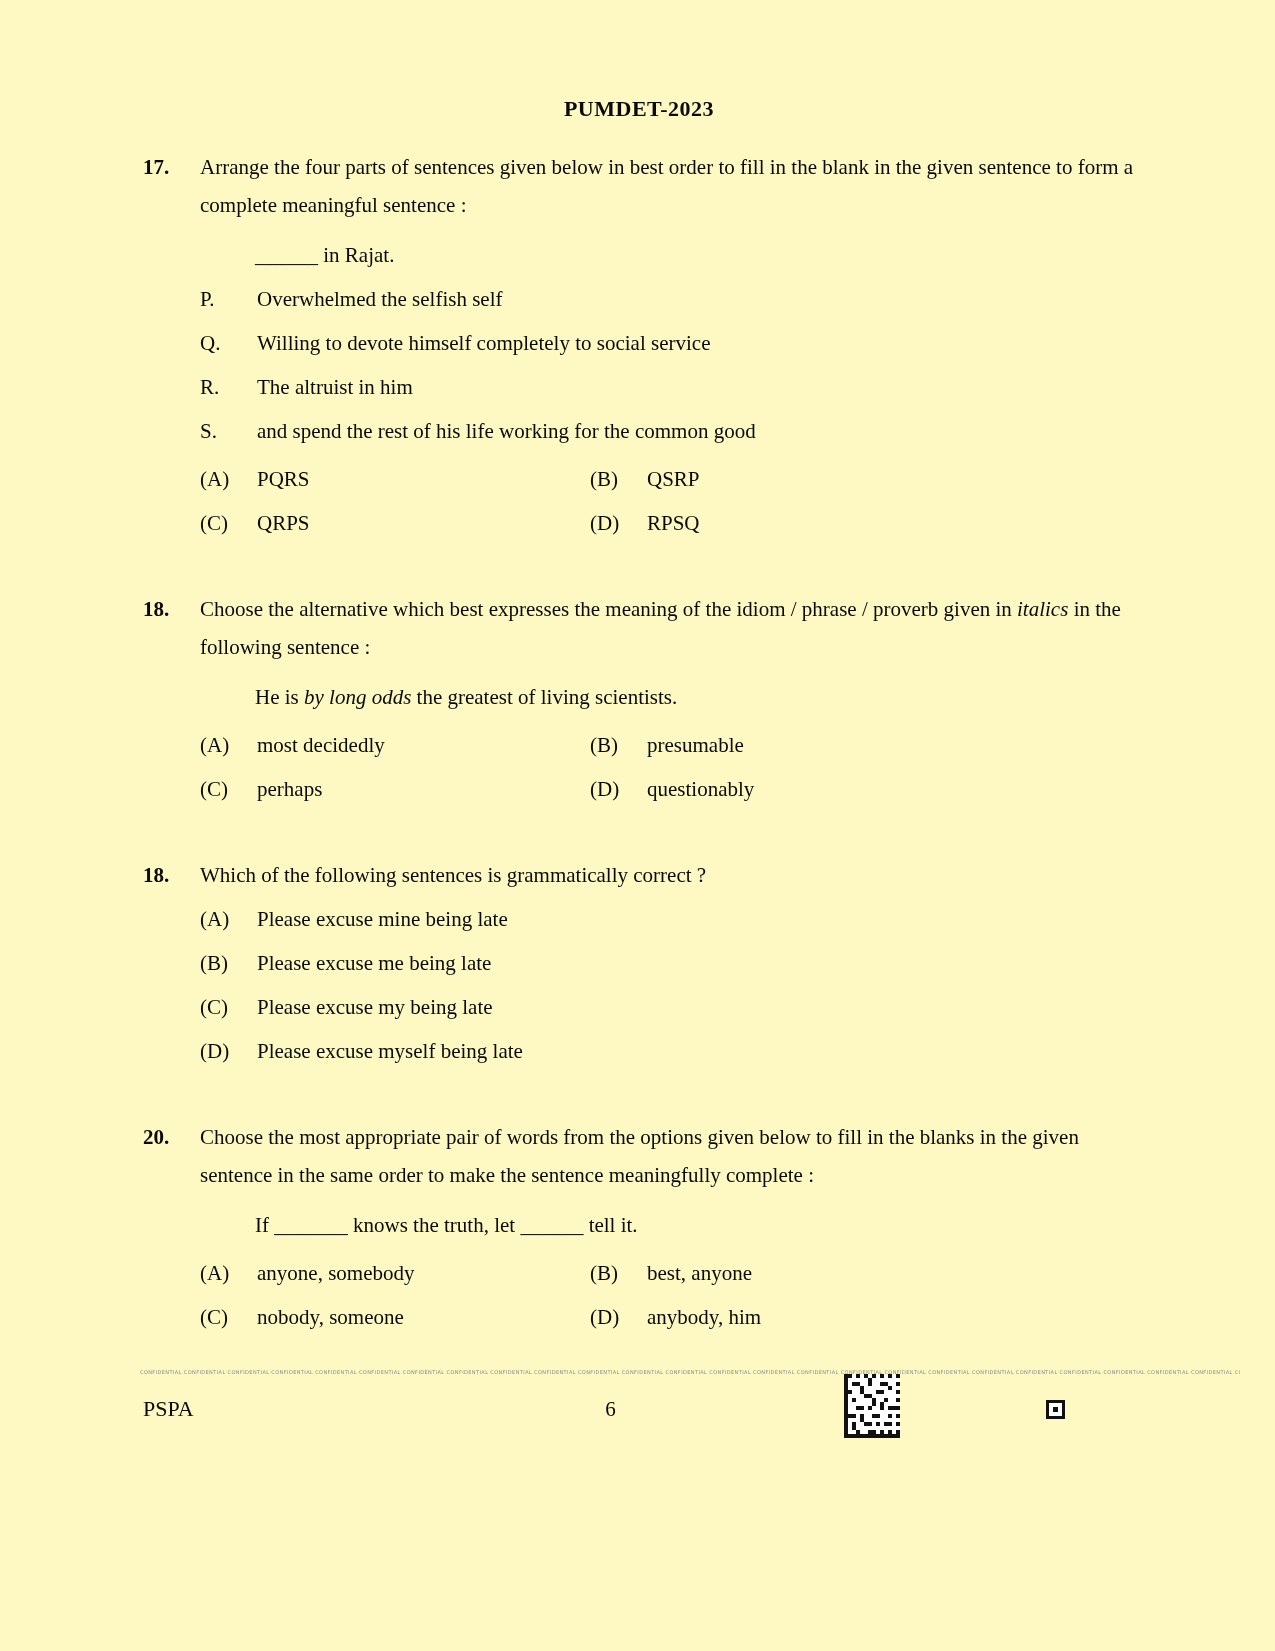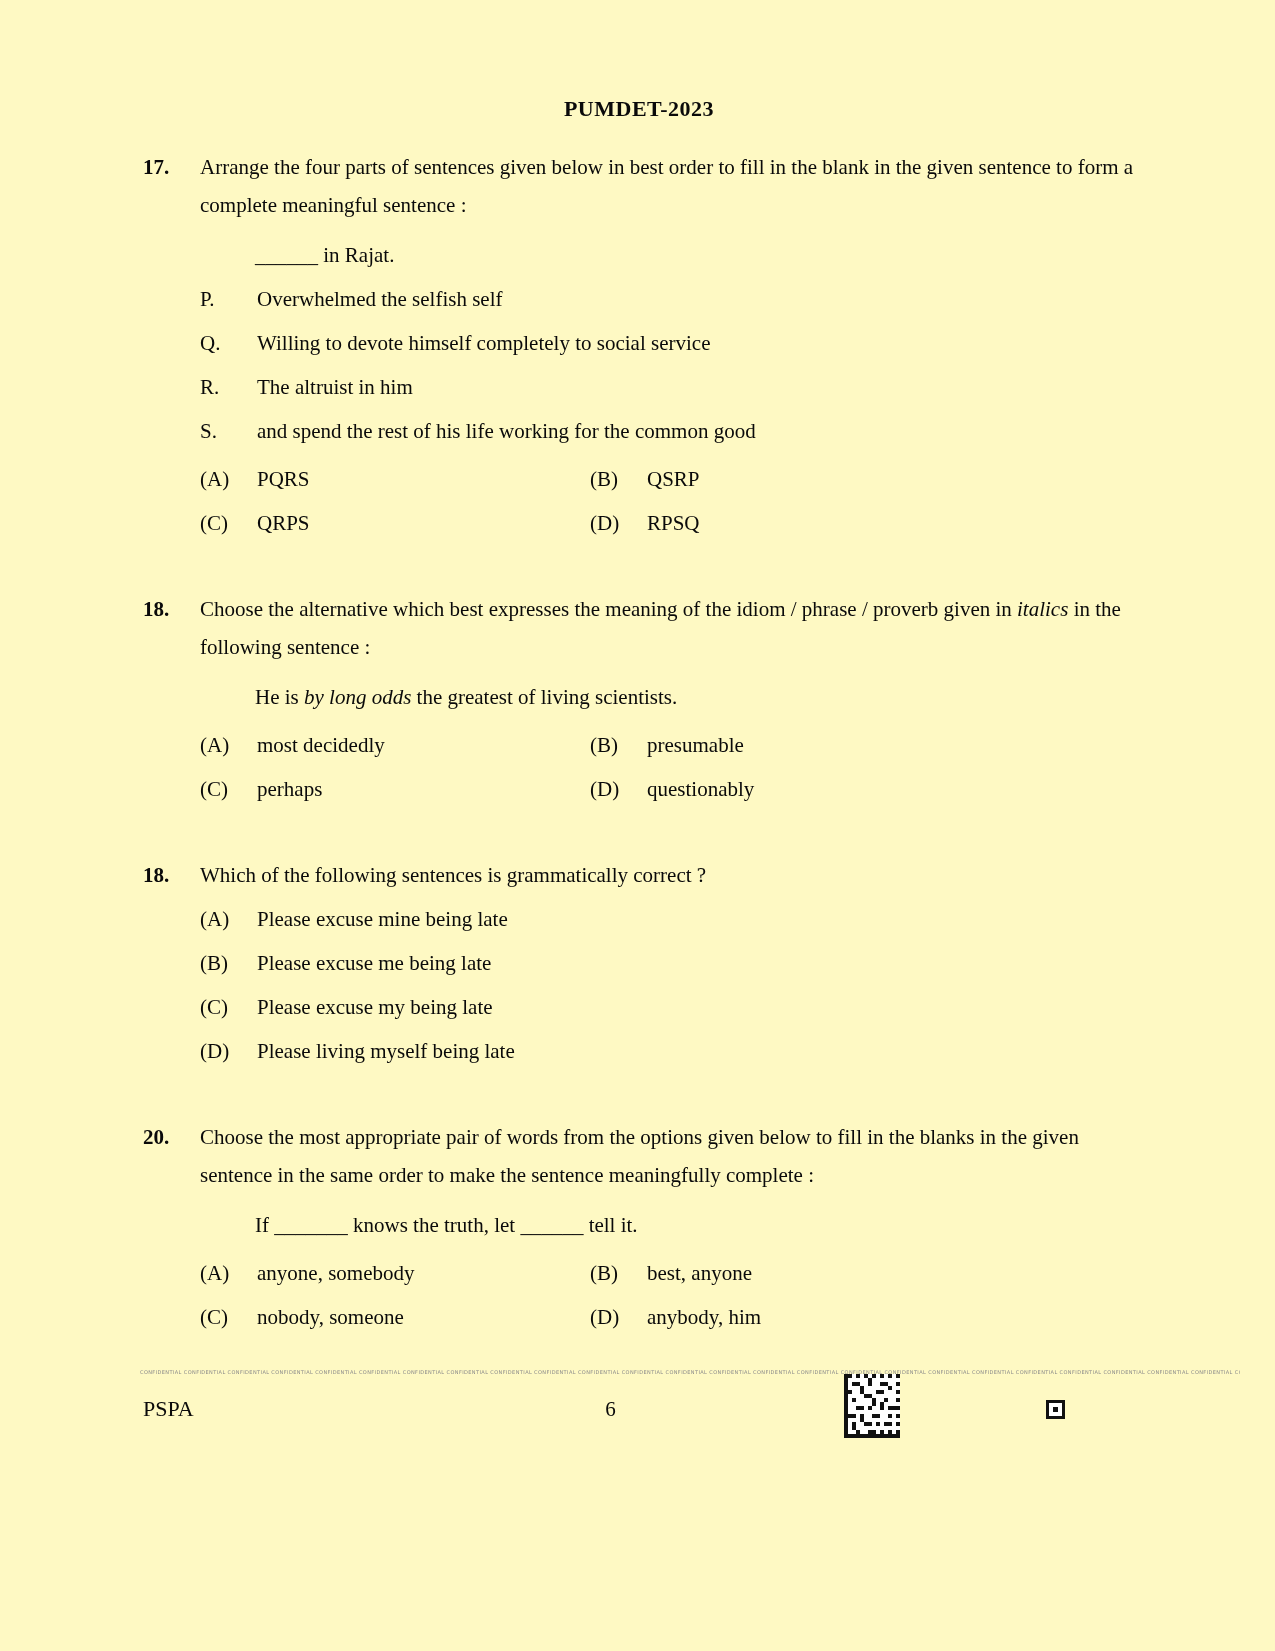"Please living myself being late" span { text: living -> excuse }
